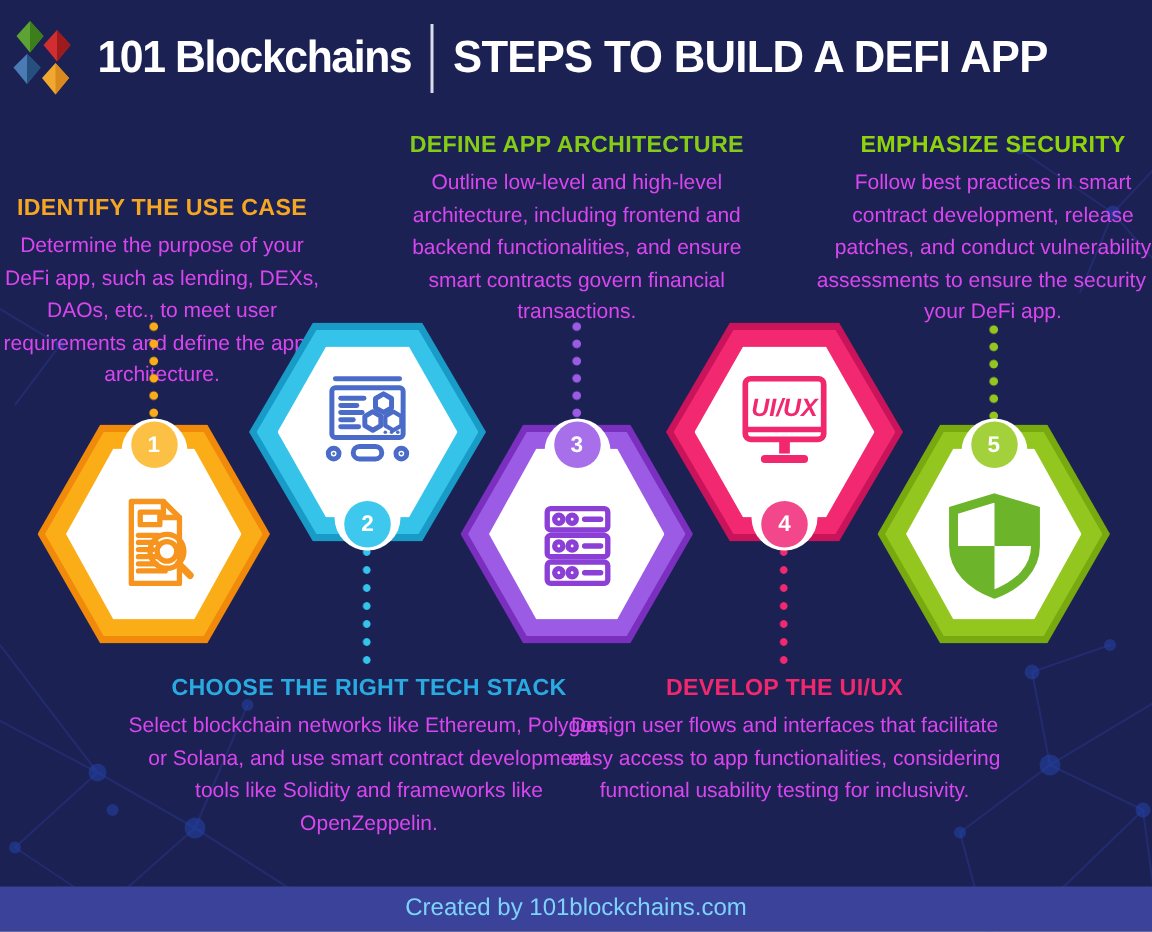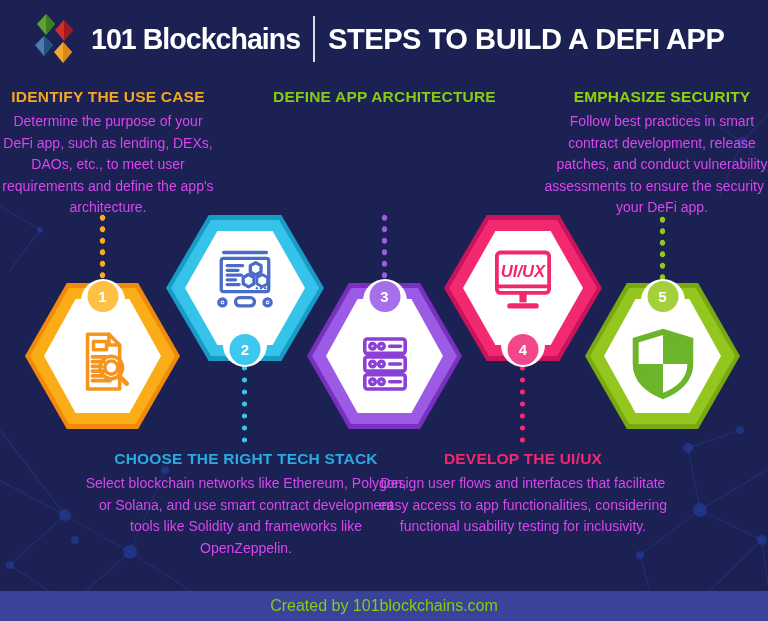"101 Blockchains" .header { padding-left: 29px -> 3px }
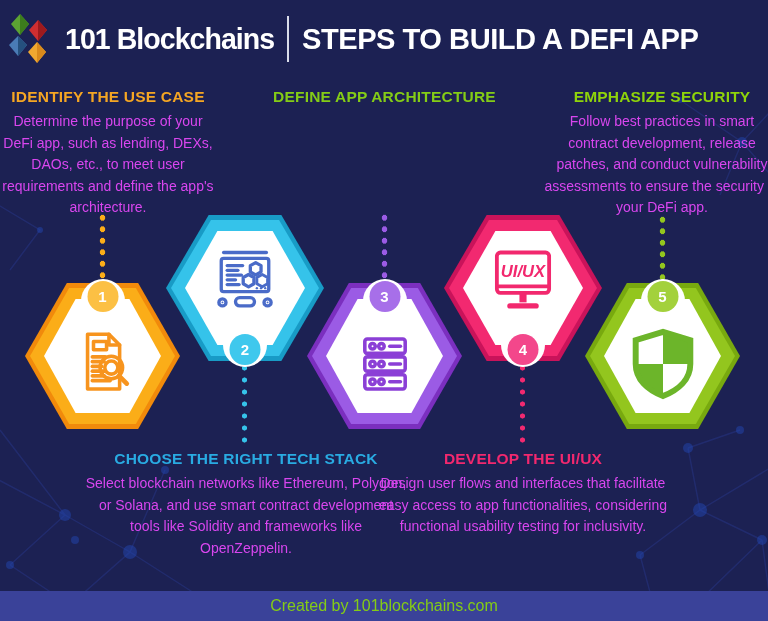"Outline low-level and high-level" p { html: none -> <p>Outline low-level and high-level architecture, including frontend and backend functionalities, and ensure smart contracts govern financial transactions.</p> }
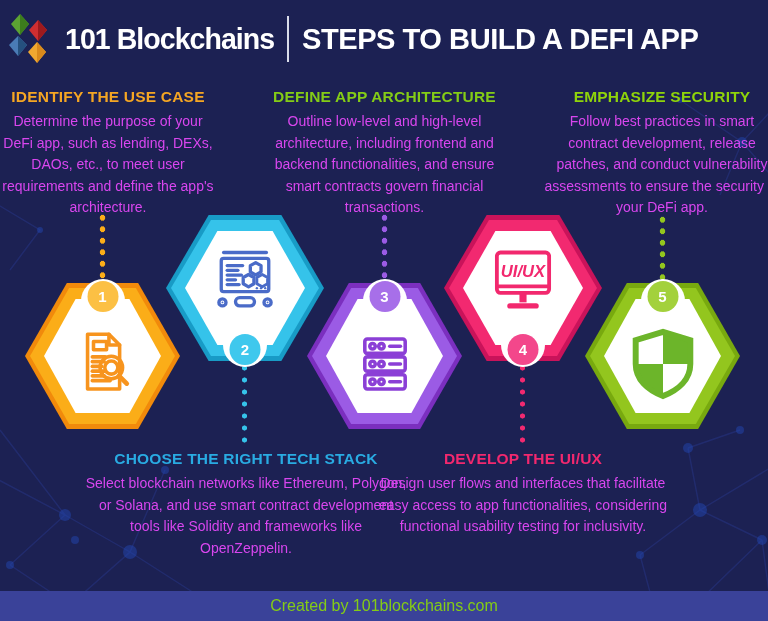"IDENTIFY THE USE CASE" h3 { margin-top: none -> 42px }
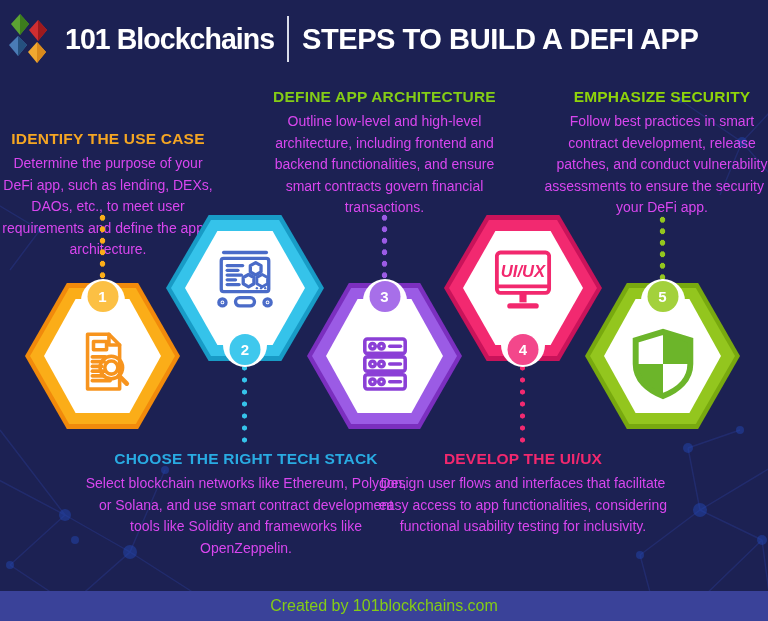"Created by 101blockchains.com" .footer span { color: #84cc16 -> #7dd3fc }
